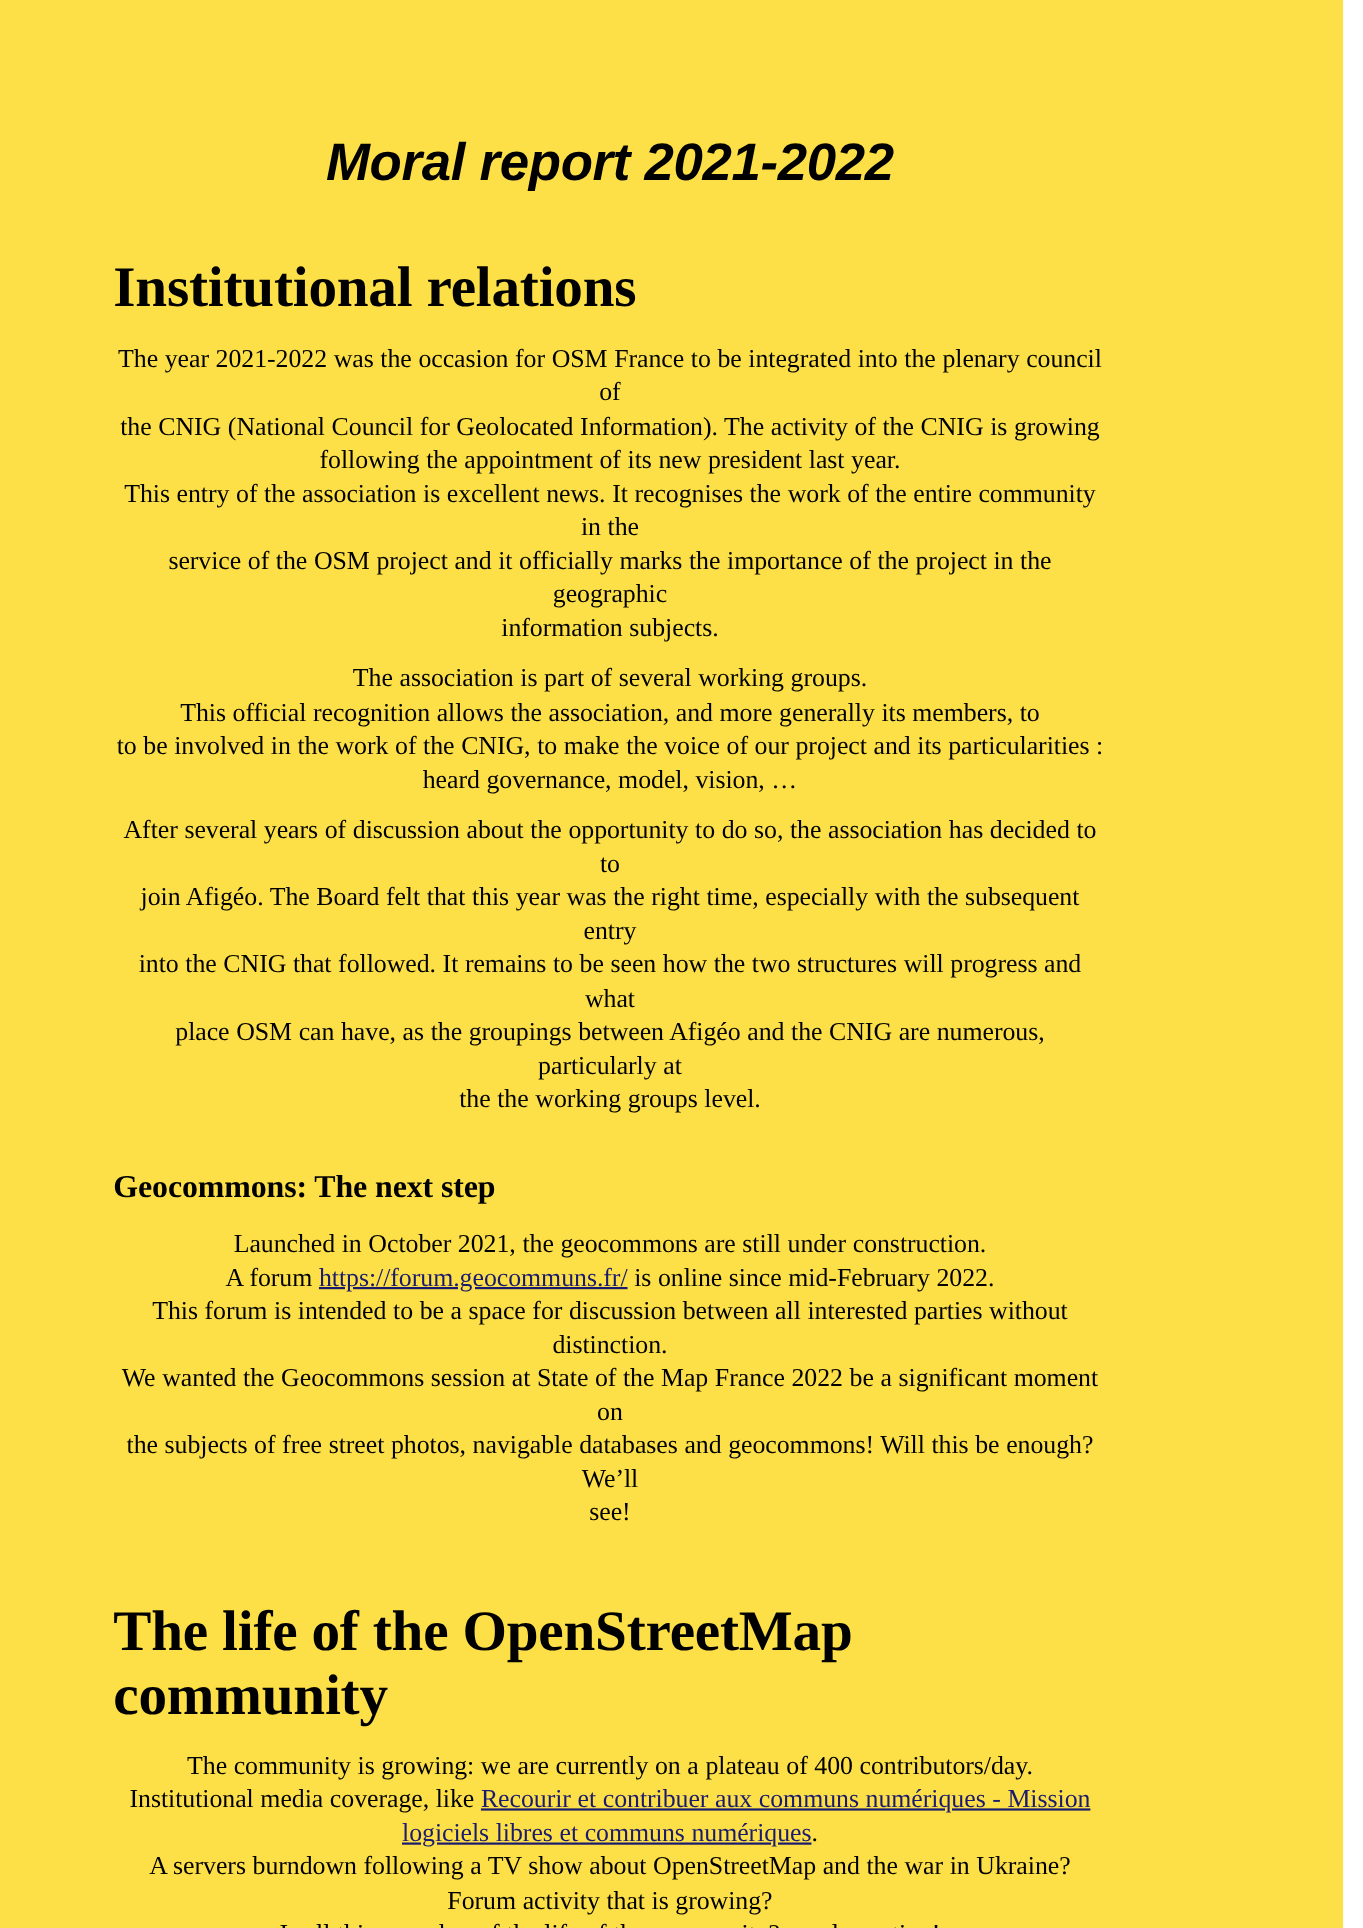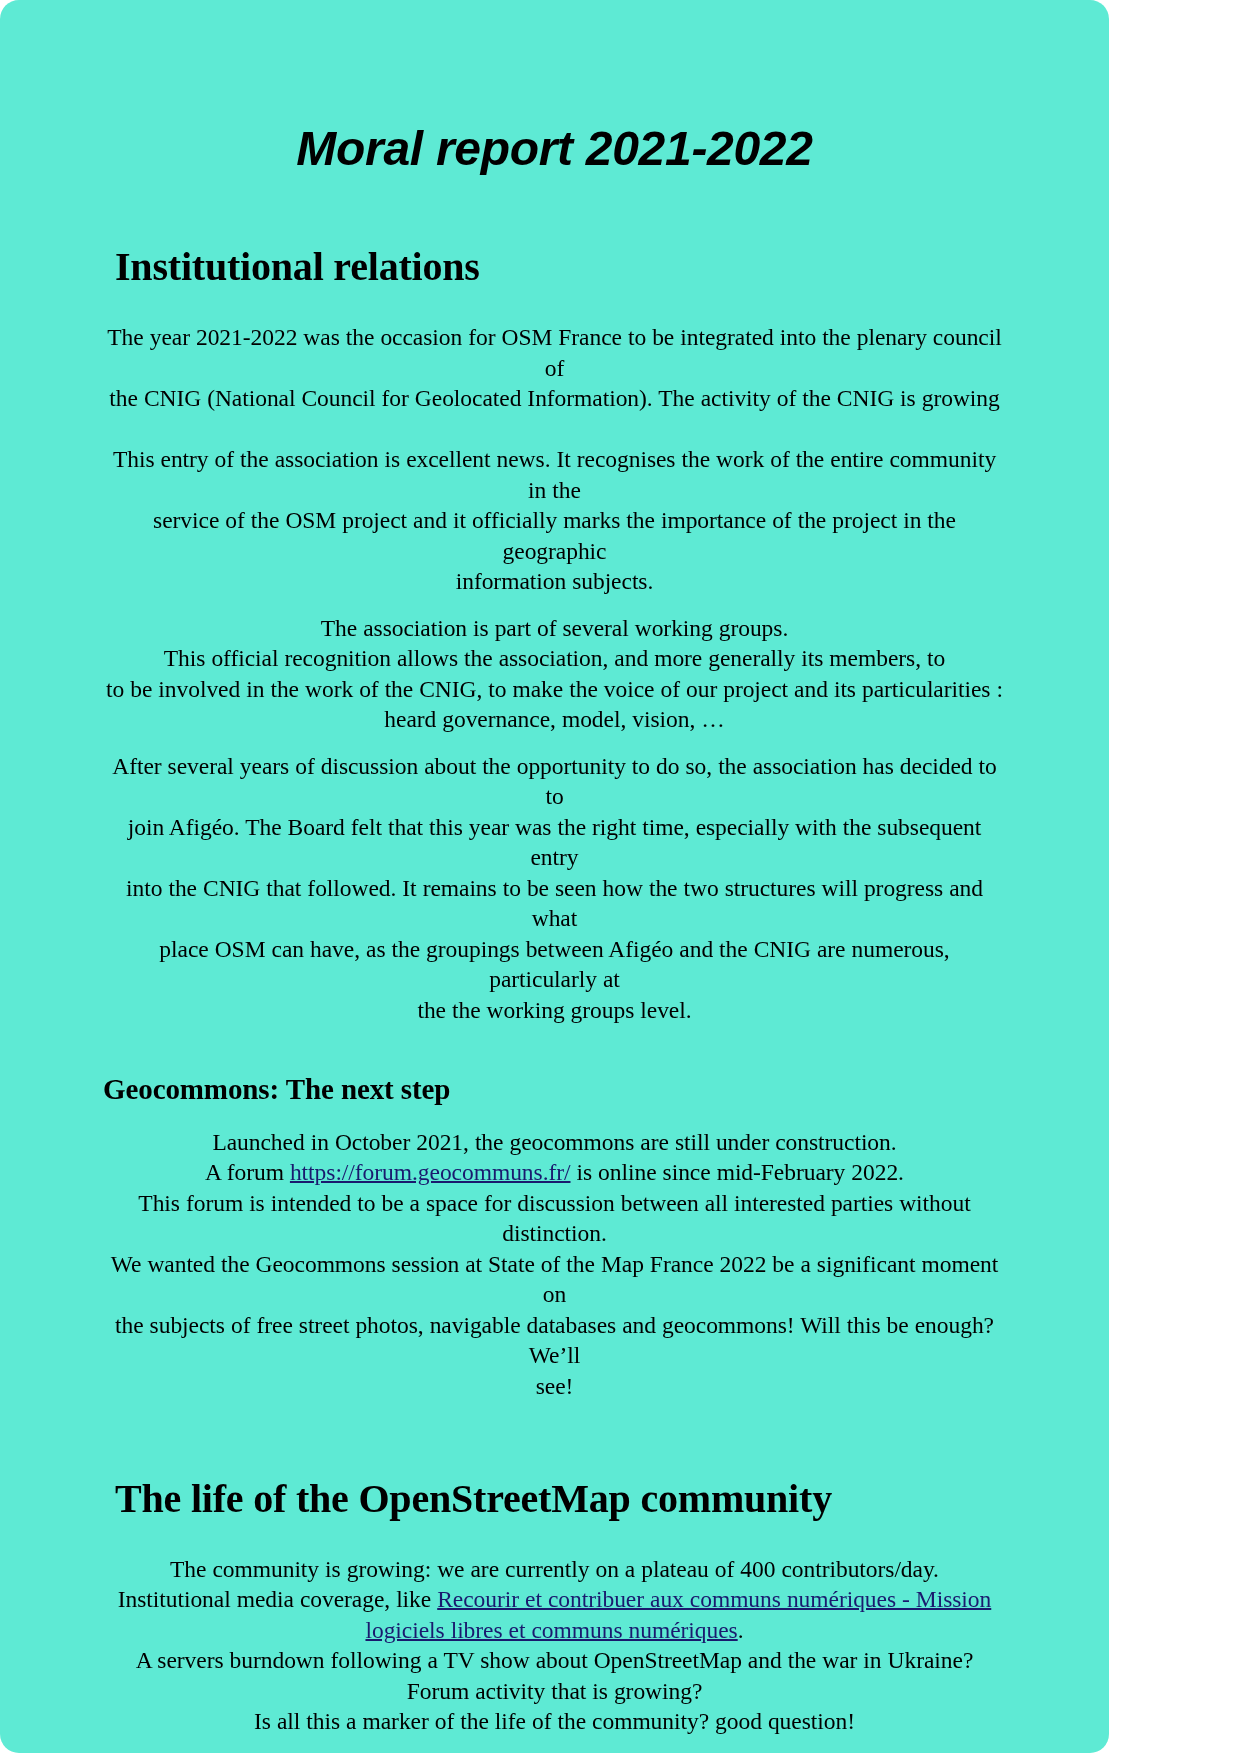"Moral report 2021-2022" .page { background: #5eead4 -> #fde047; border-radius: 19px -> none; width: 1109px -> 1221px }
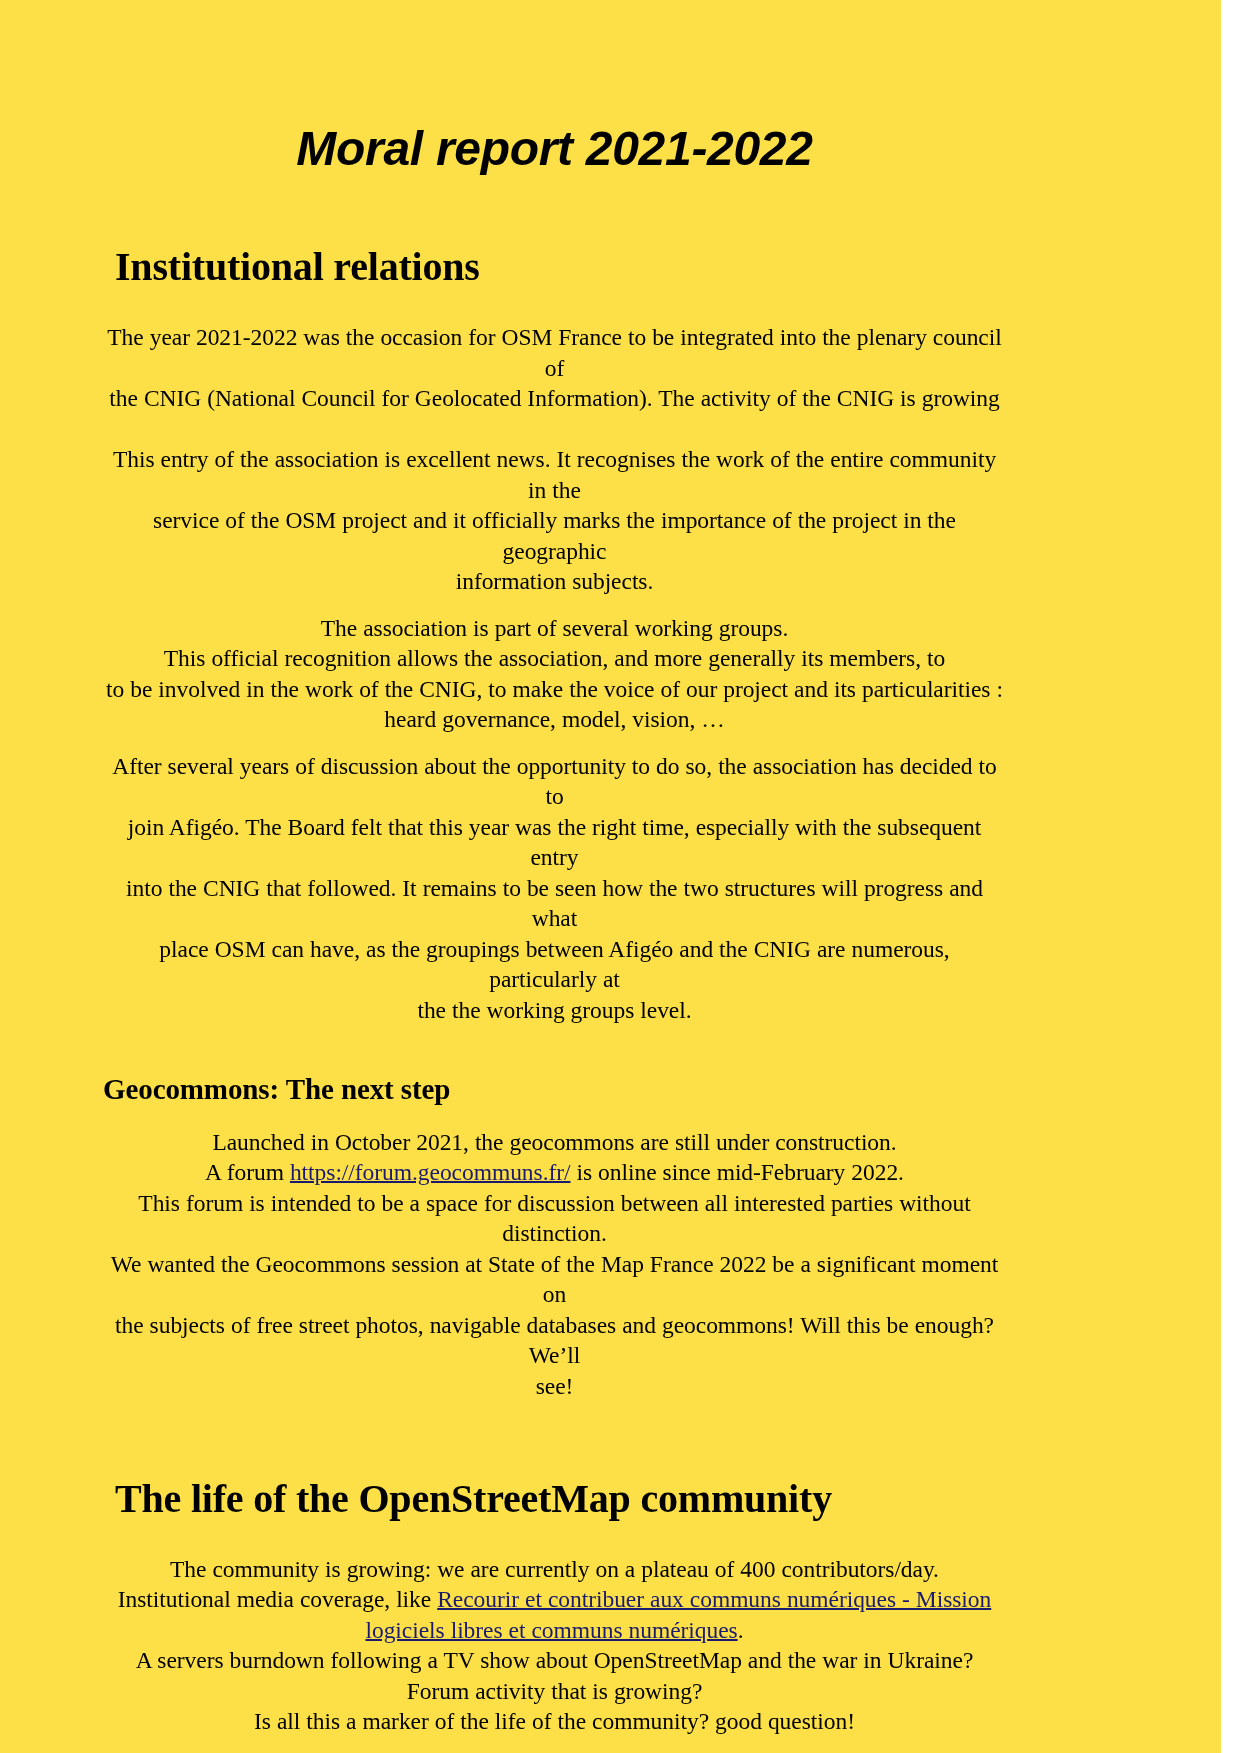"Institutional relations" h1.h-major { font-size: 40px -> 52px; margin: 12px -> 0 }
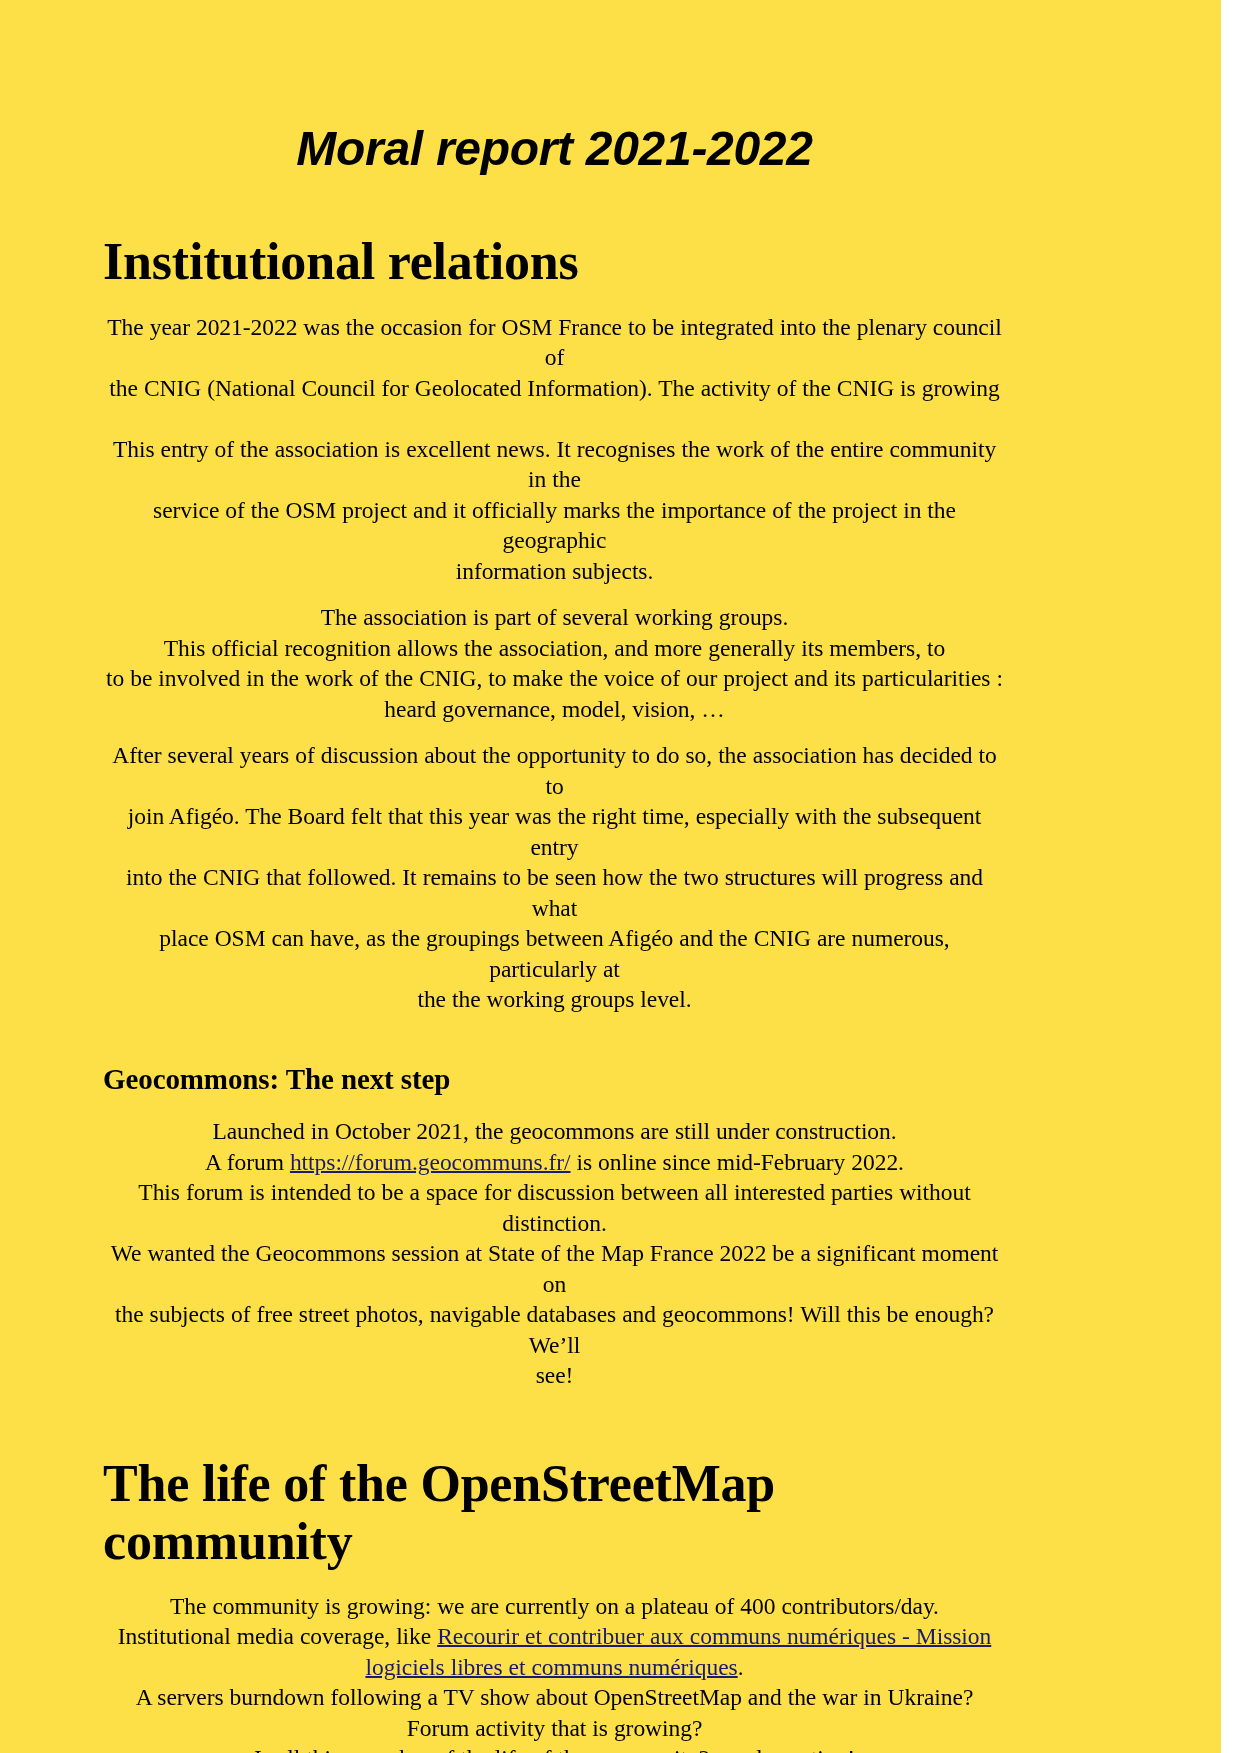"following the appointment of its" span { html: none -> <span>following the appointment of its new president last year.</span> }
